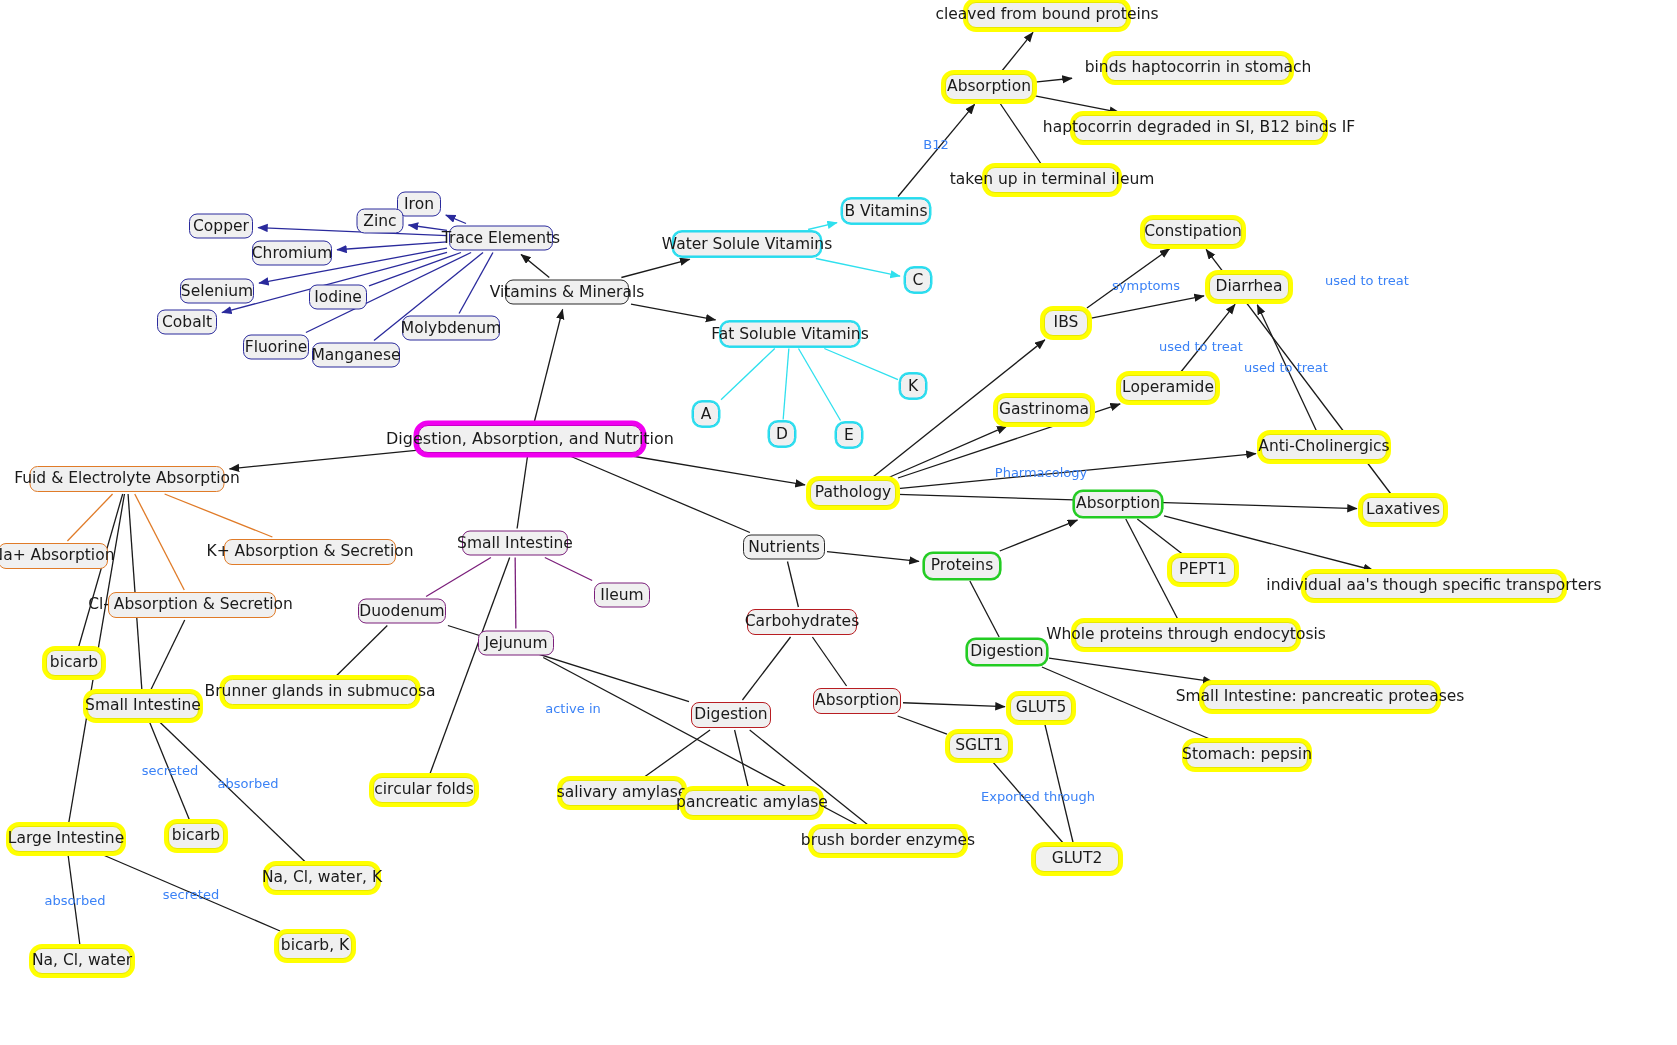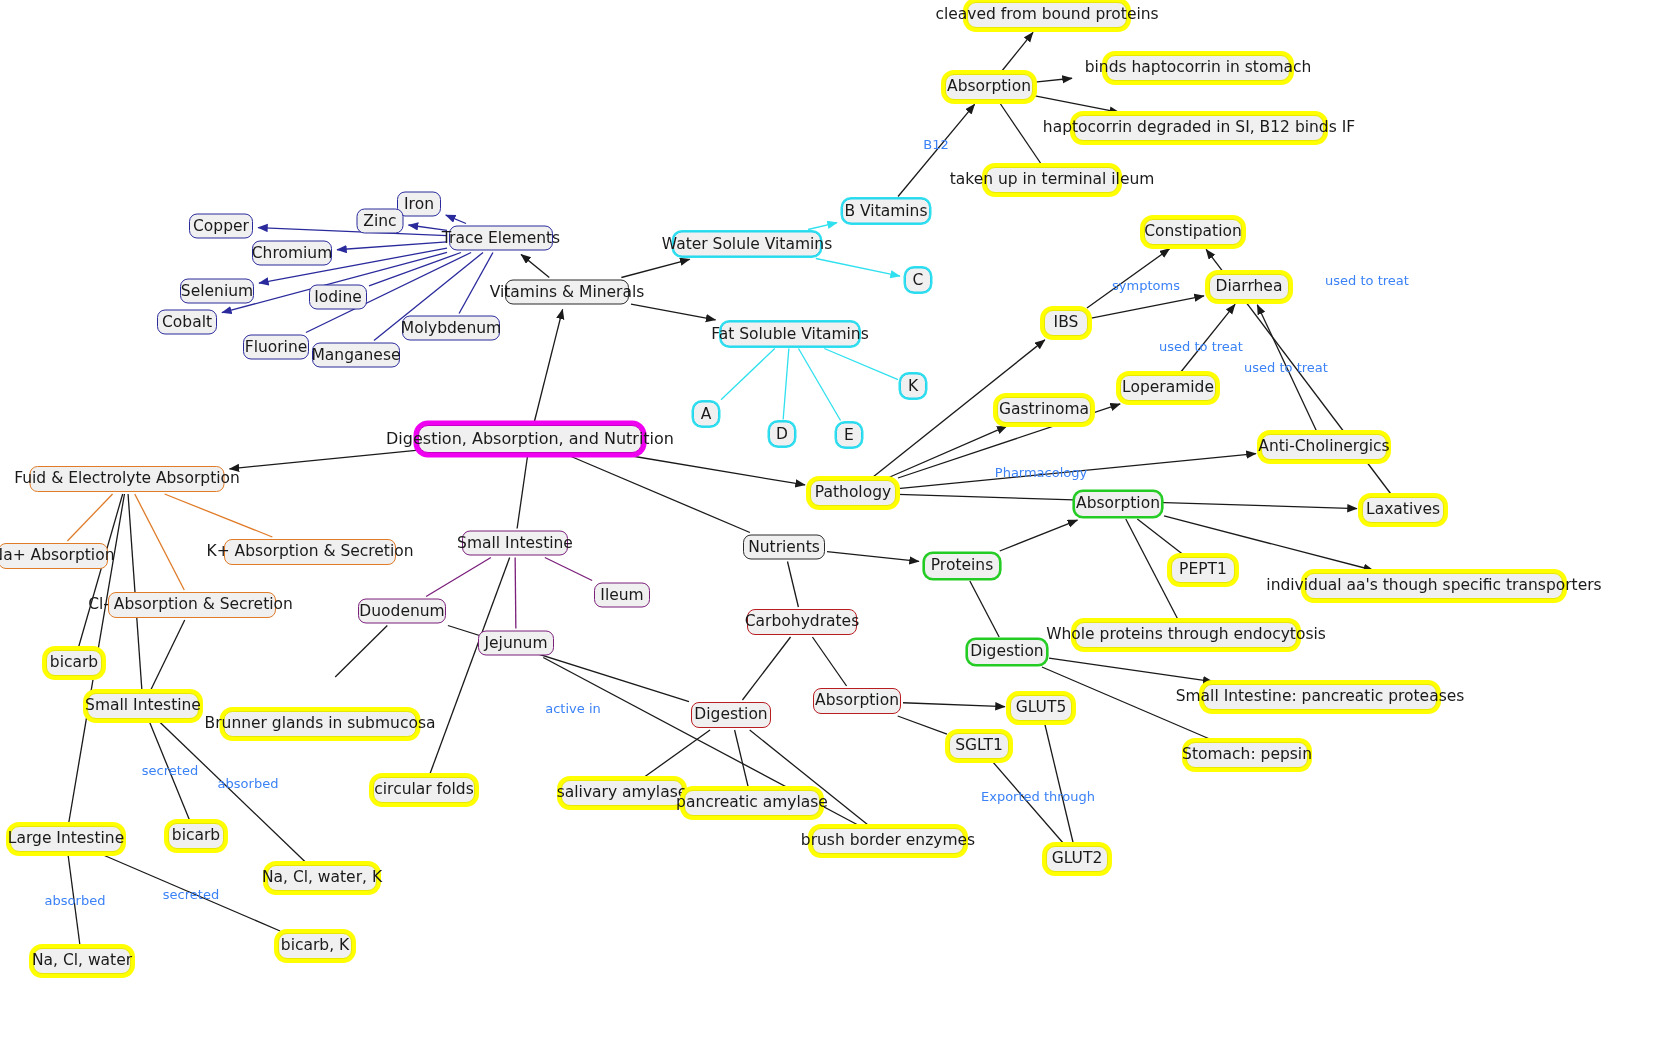"Brunner glands in submucosa" div.node { top: 724px -> 692px }
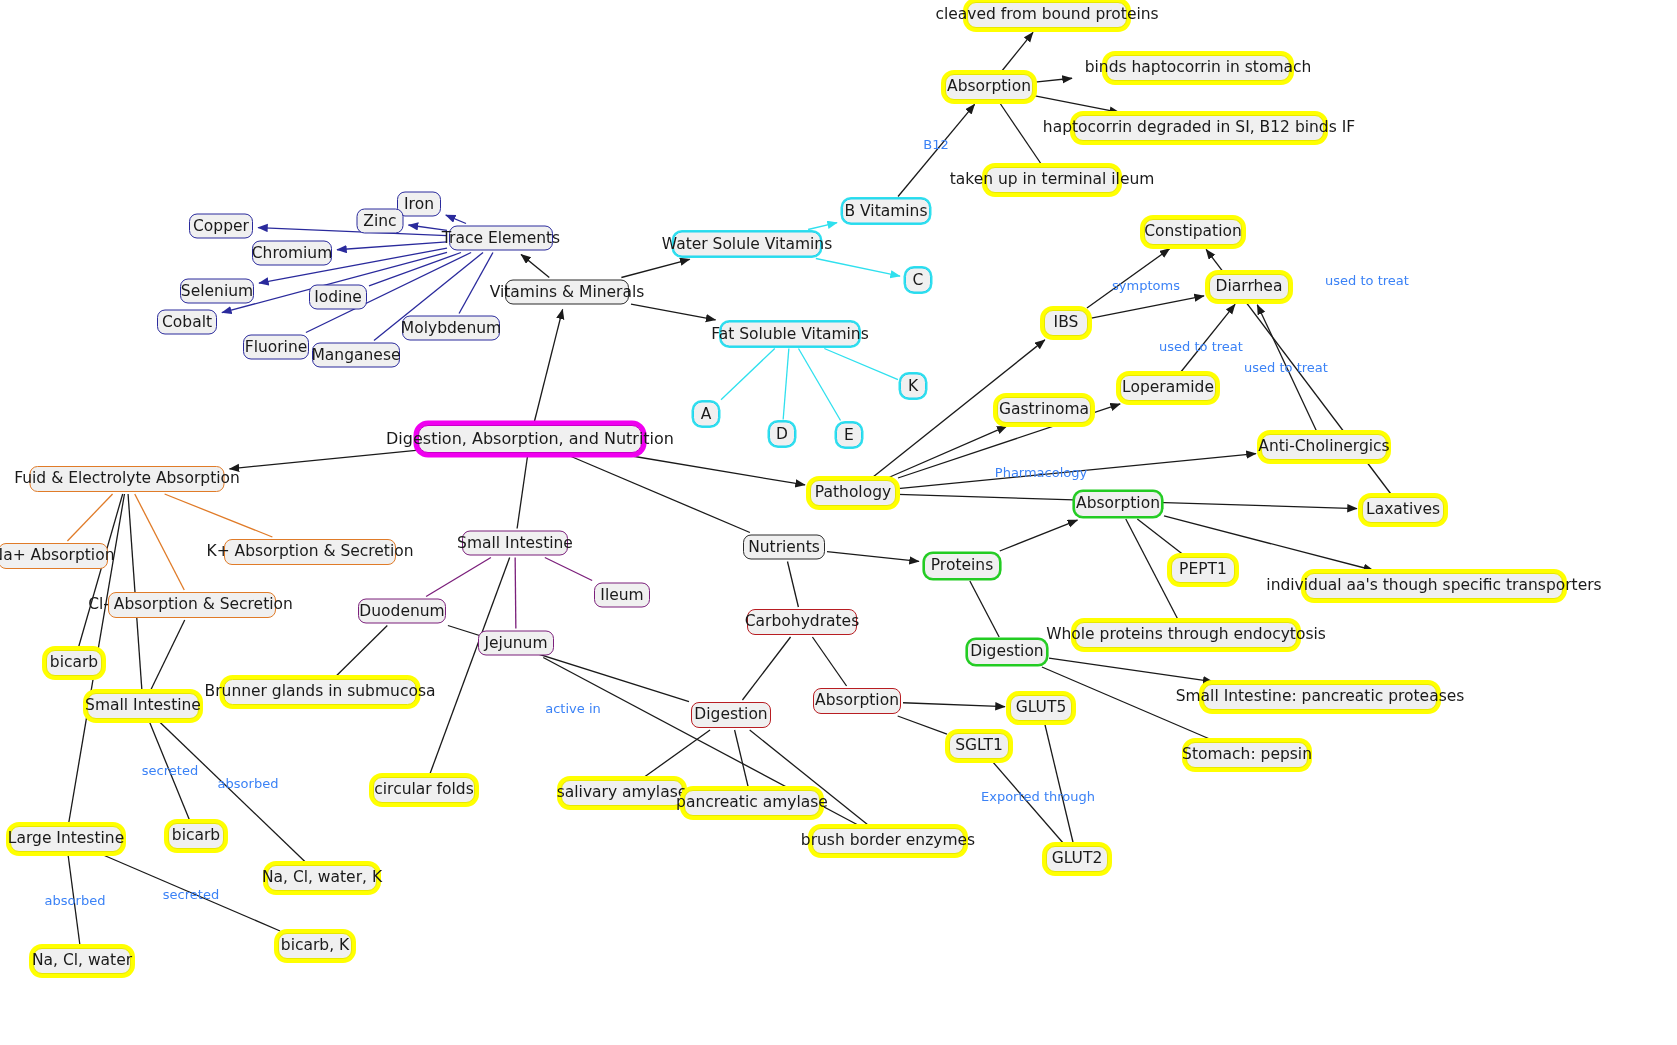"GLUT2" div.node { width: 62px -> 84px }
